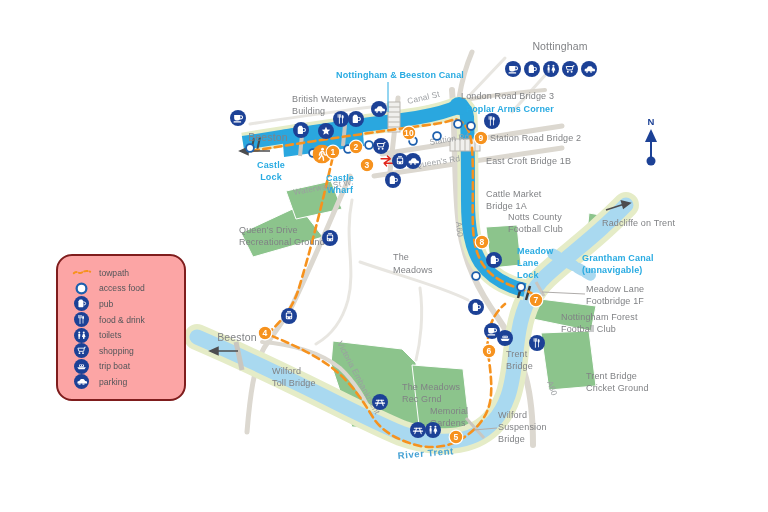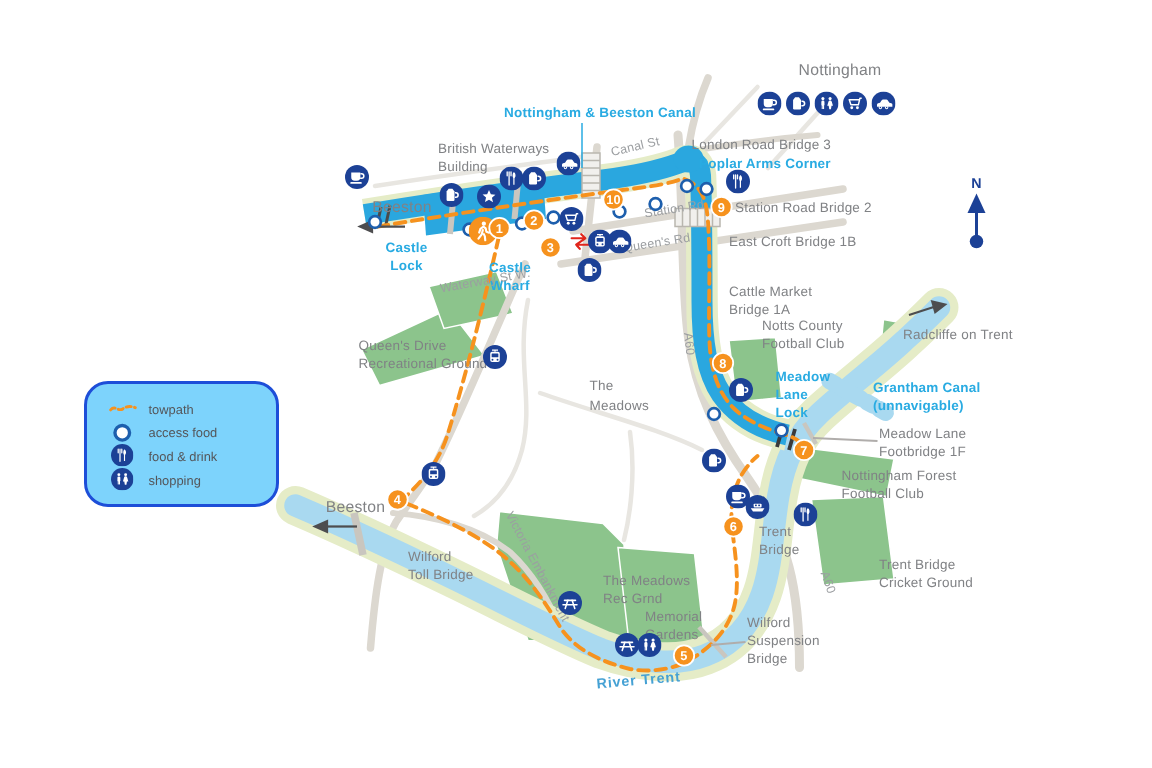"towpath" .legend { background: #7dd3fc -> #fca5a5; border: 2px solid #1d4ed8 -> 2px solid #7f1d1d }
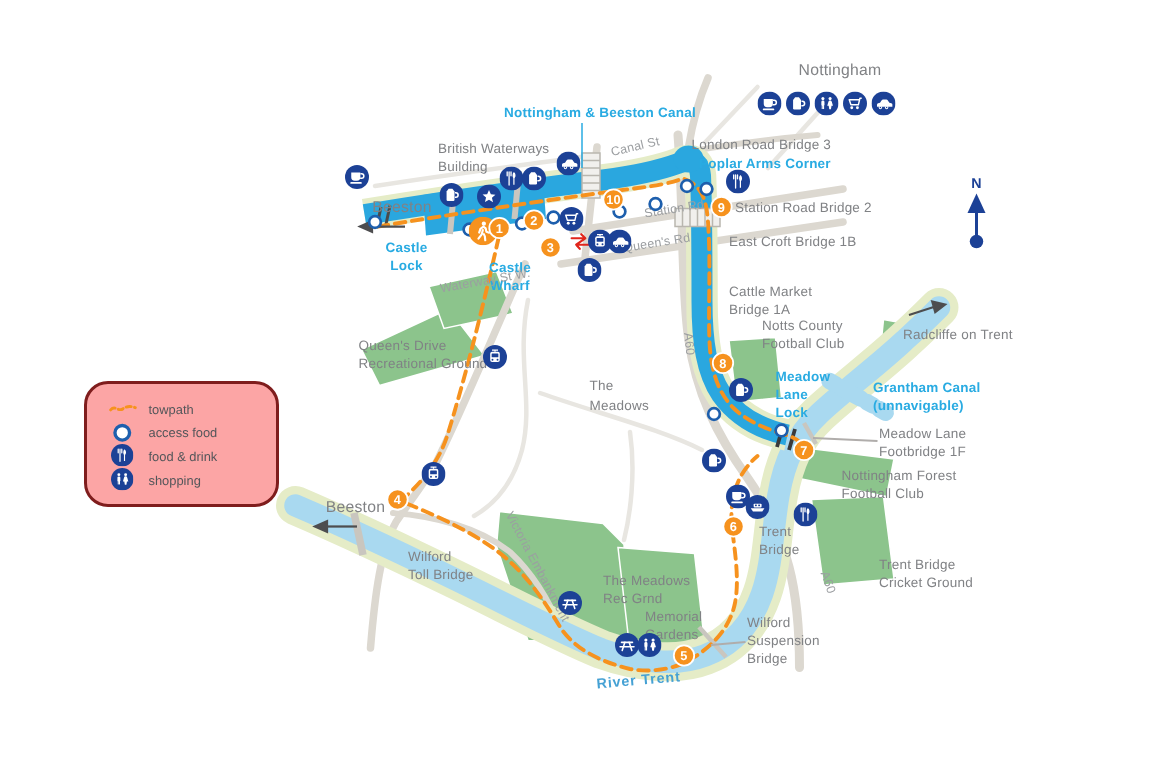"pub" div.legend-row { html: none -> <div> <span> <svg> <use></use> </svg> </span> <span>pub</span> </div> }
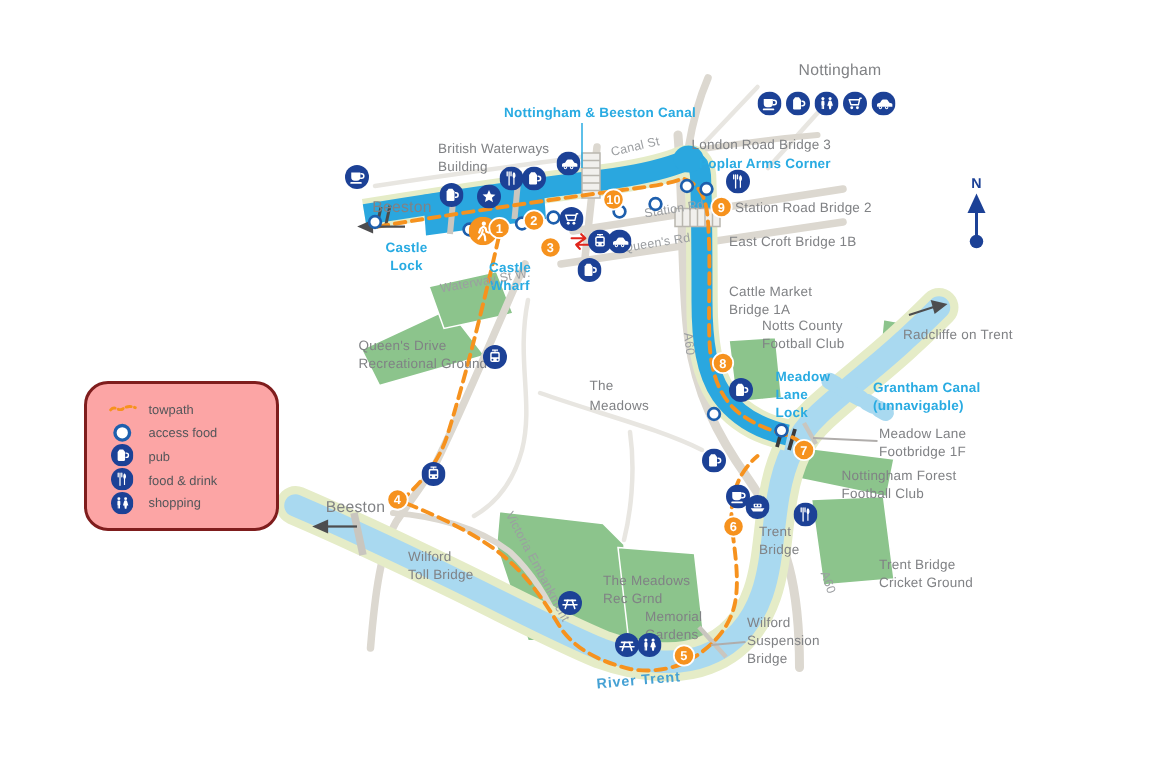"shopping" span.legend-lab { text: shopping -> toilets }
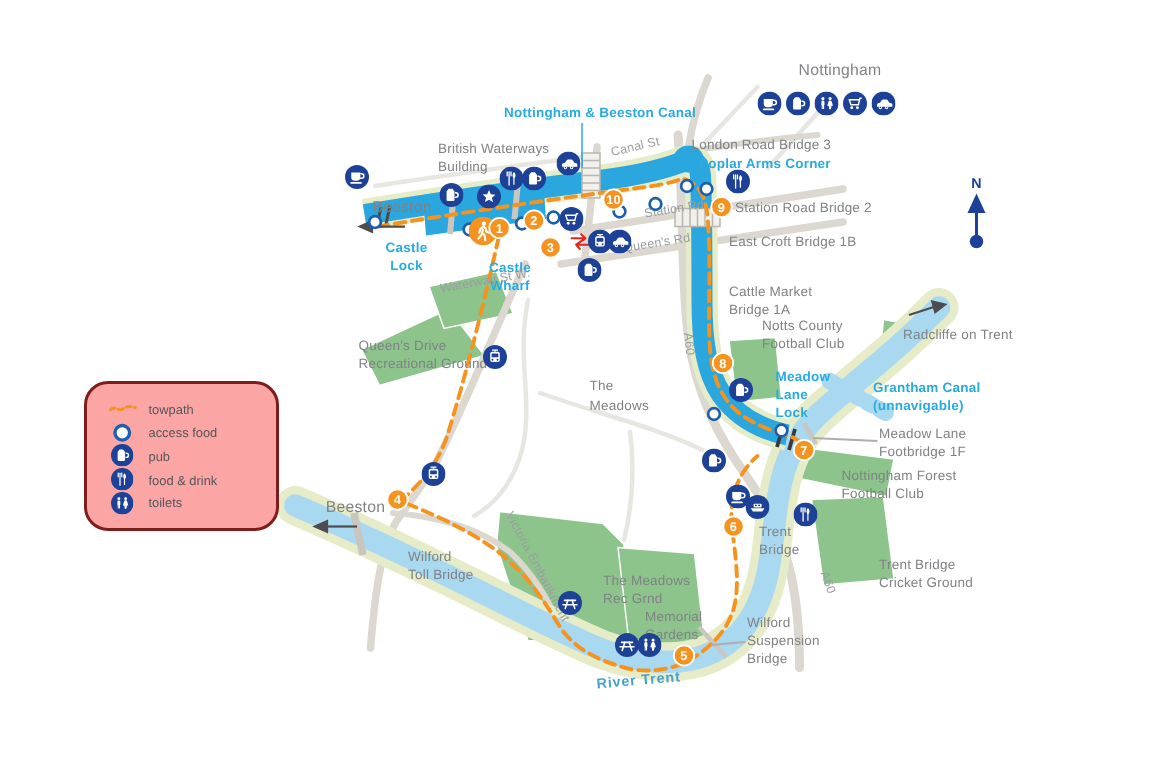"shopping" div.legend-row { html: none -> <div> <span> <svg> <use></use> </svg> </span> <span>shopping</span> </div> }
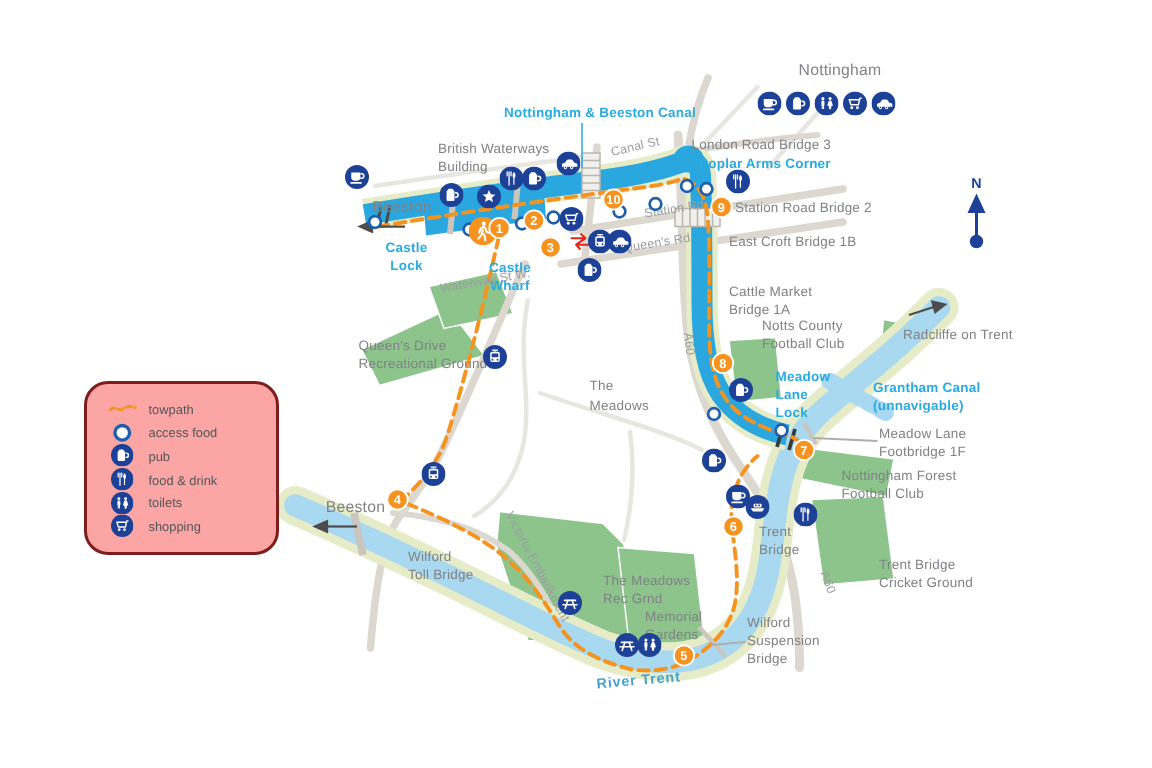"trip boat" div.legend-row { html: none -> <div> <span> <svg> <use></use> </svg> </span> <span>trip boat</span> </div> }
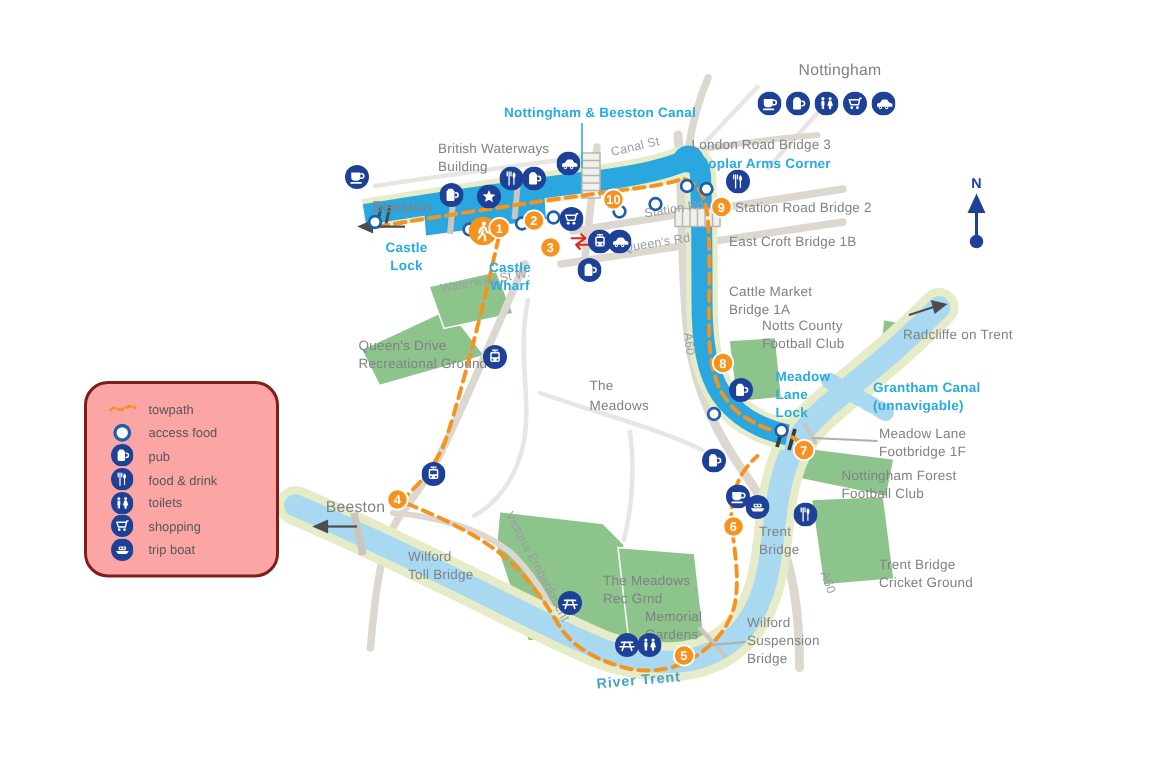"parking" div.legend-row { html: none -> <div> <span> <svg> <use></use> </svg> </span> <span>parking</span> </div> }
